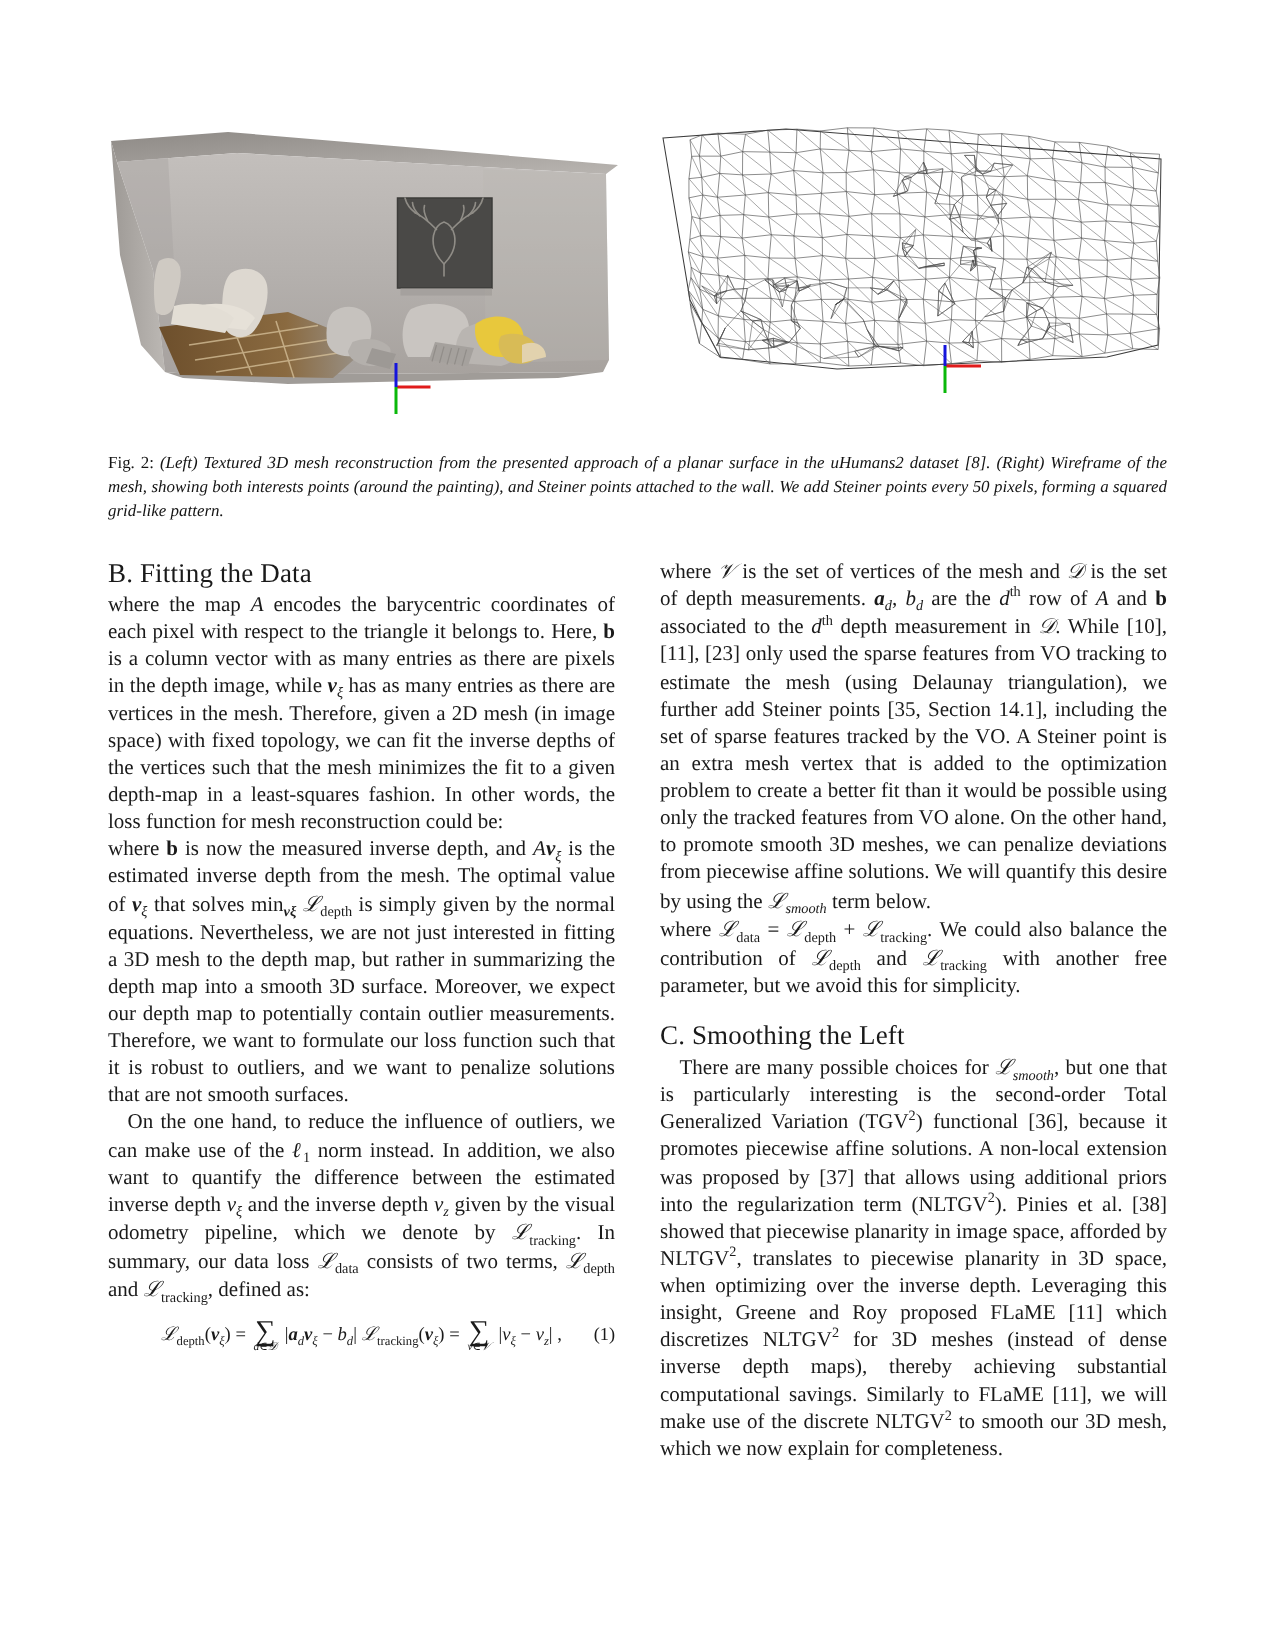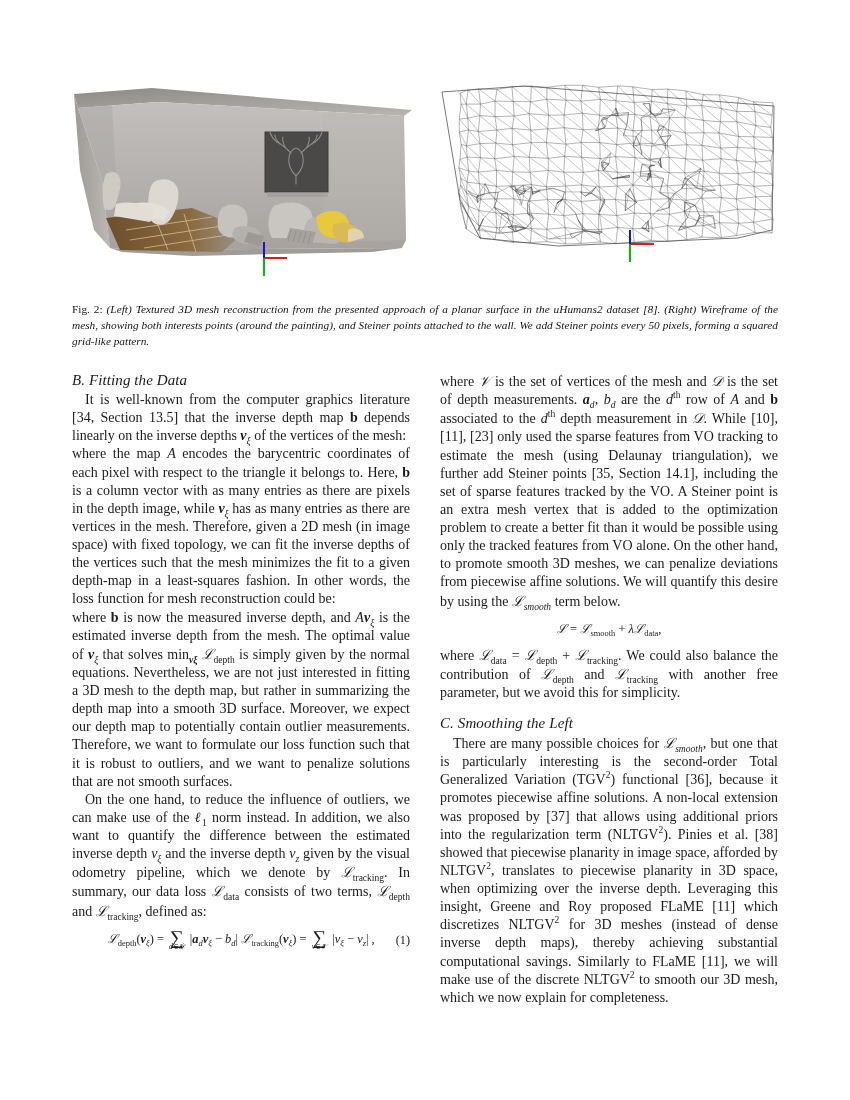"B. Fitting the Data" .sec-head { font-size: 15px -> 18px; font-style: italic -> none }
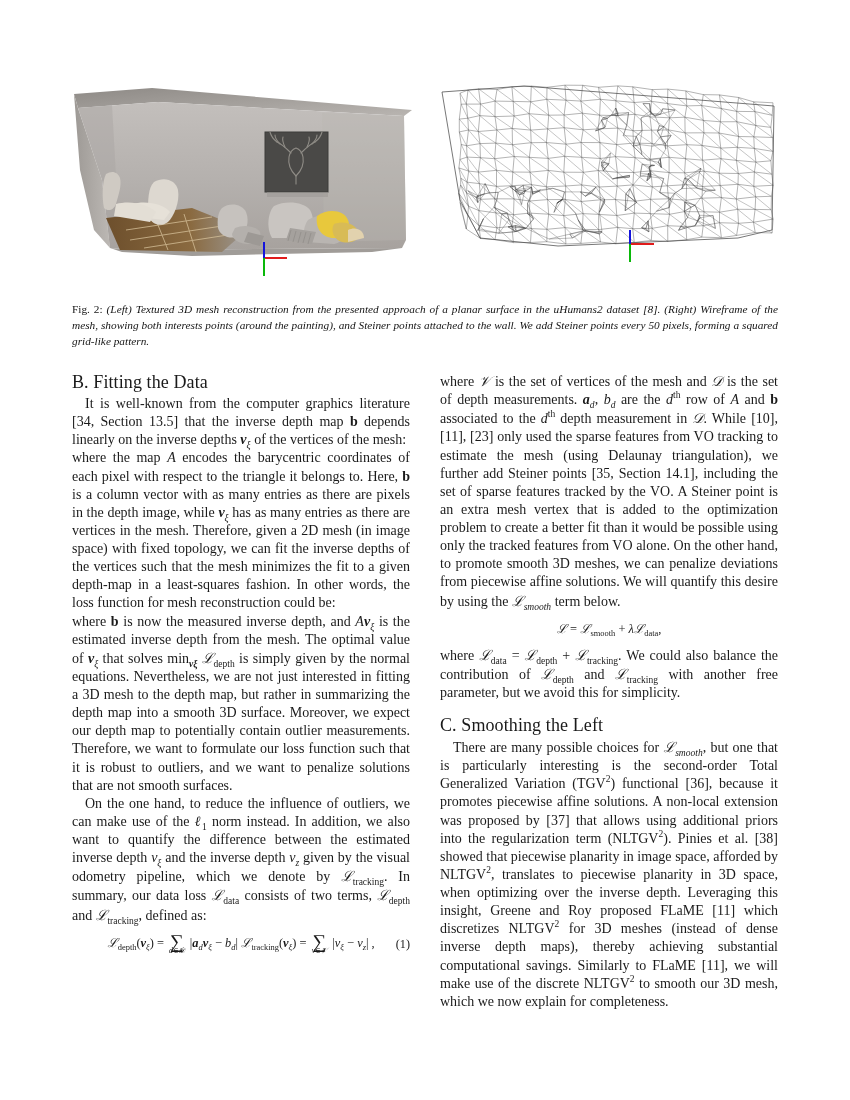"It is well-known from the" p.body { html: <p>It is well-known from the computer graphics literature [34, Section 13.5] that the inverse depth map <span>b</span> depends linearly on the inverse depths <span>v</span><sub>ξ</sub> of the vertices of the mesh:</p> -> none }
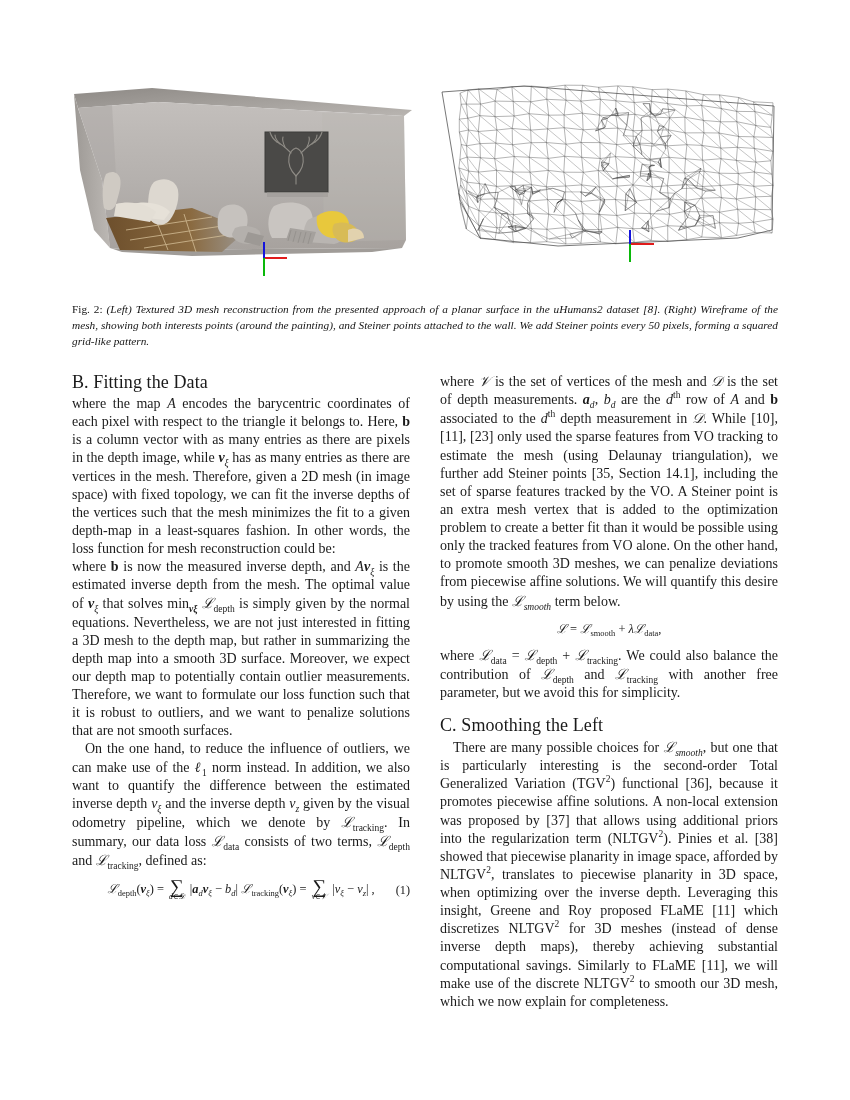"ℒ = ℒsmooth + λℒdata," div.eq { html: <div> <span>ℒ</span> = <span>ℒ</span><sub>smooth</sub> + <span>λ</span><span>ℒ</span><sub>data</sub>, </div> -> none }
